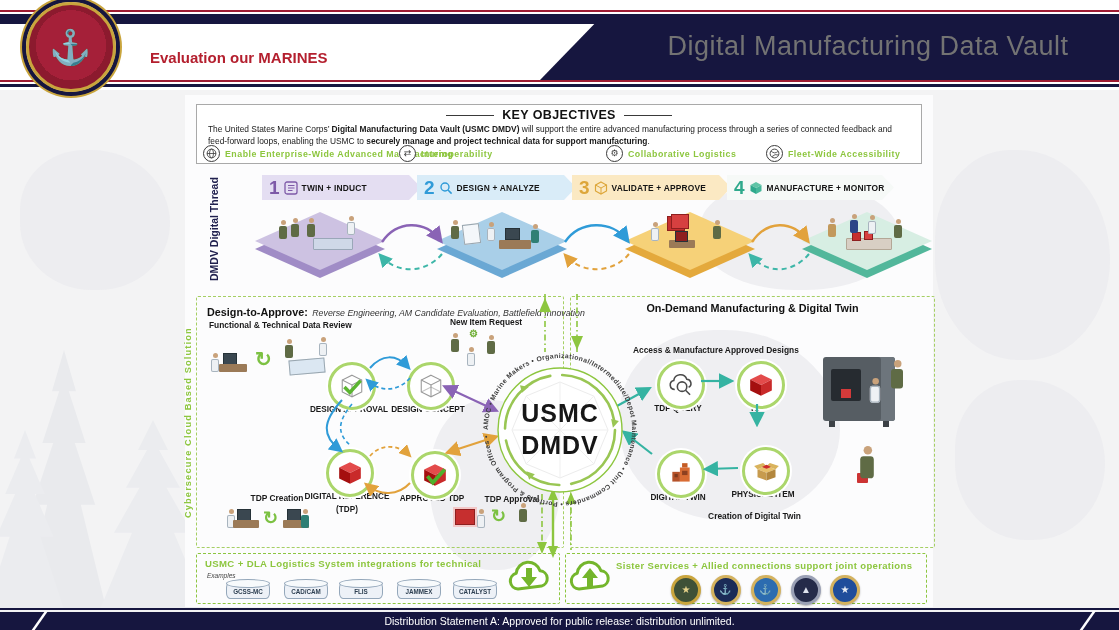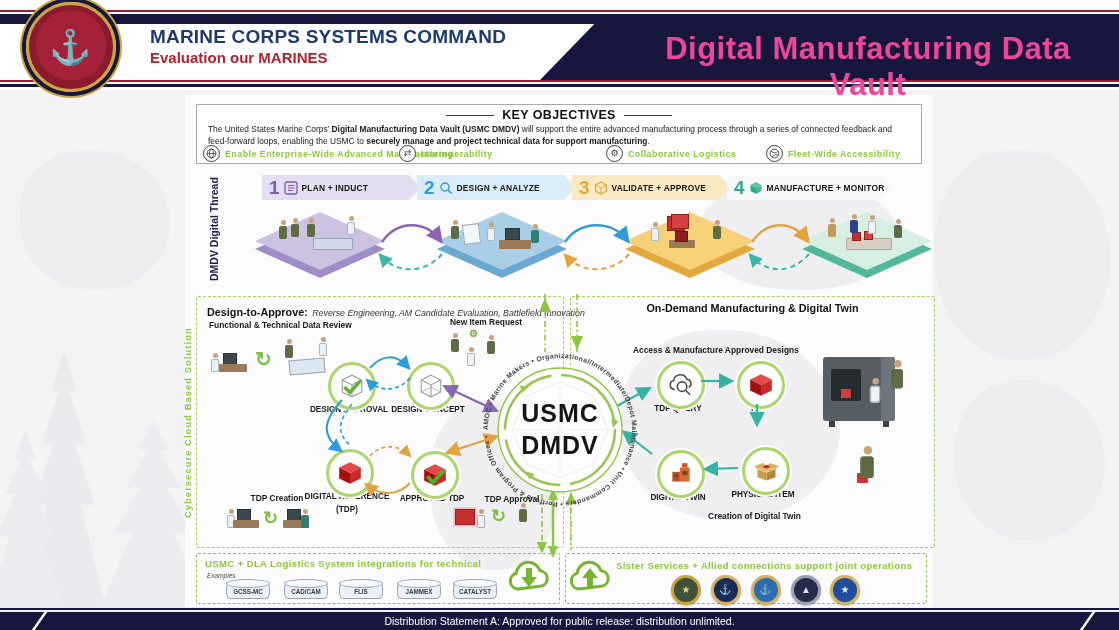"MARINE CORPS SYSTEMS COMMAND" div.hdr-org { html: <div>MARINE CORPS SYSTEMS COMMAND</div> -> none }
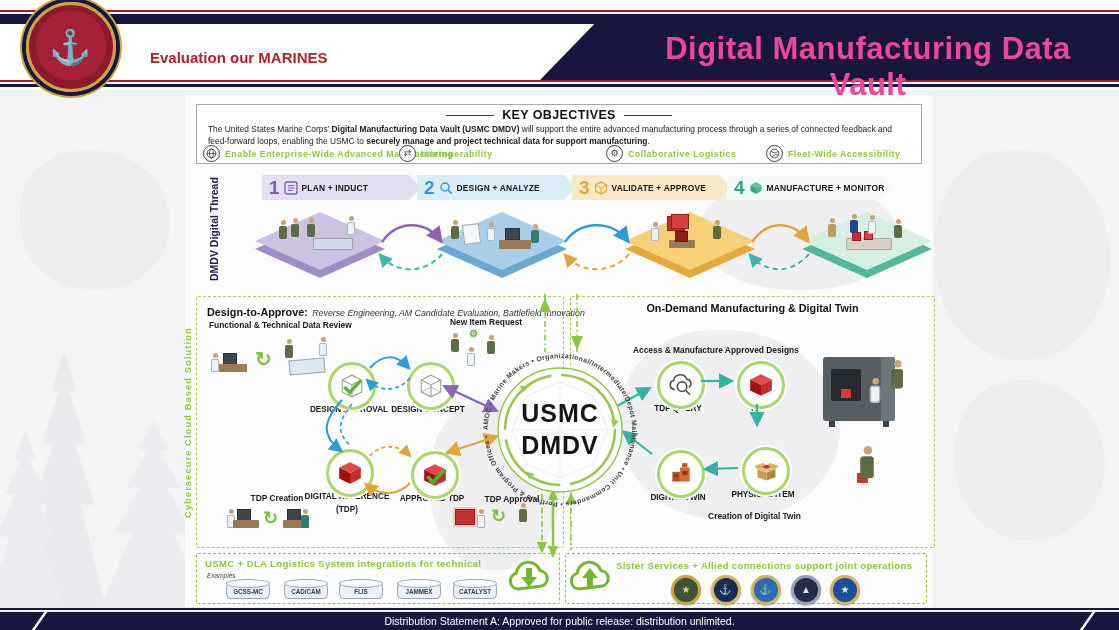"Digital Manufacturing Data Vault" .hdr-title { color: #ec4899 -> #737373; font-size: 31px -> 27px; font-weight: 700 -> 400 }
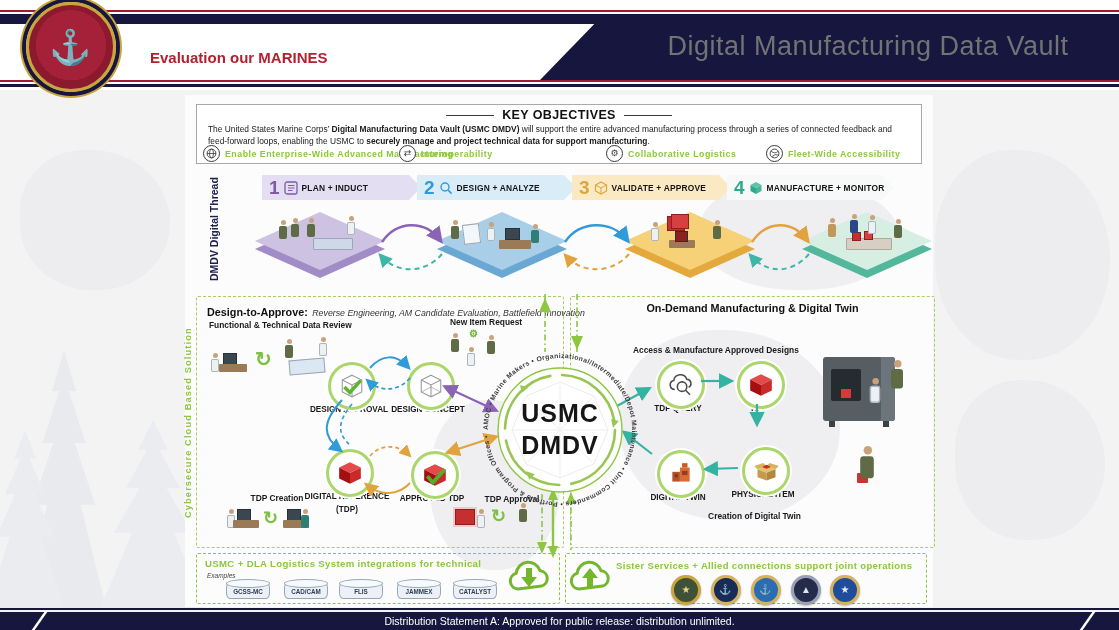"PLAN + INDUCT" span.chev-lb { text: PLAN -> TWIN }
